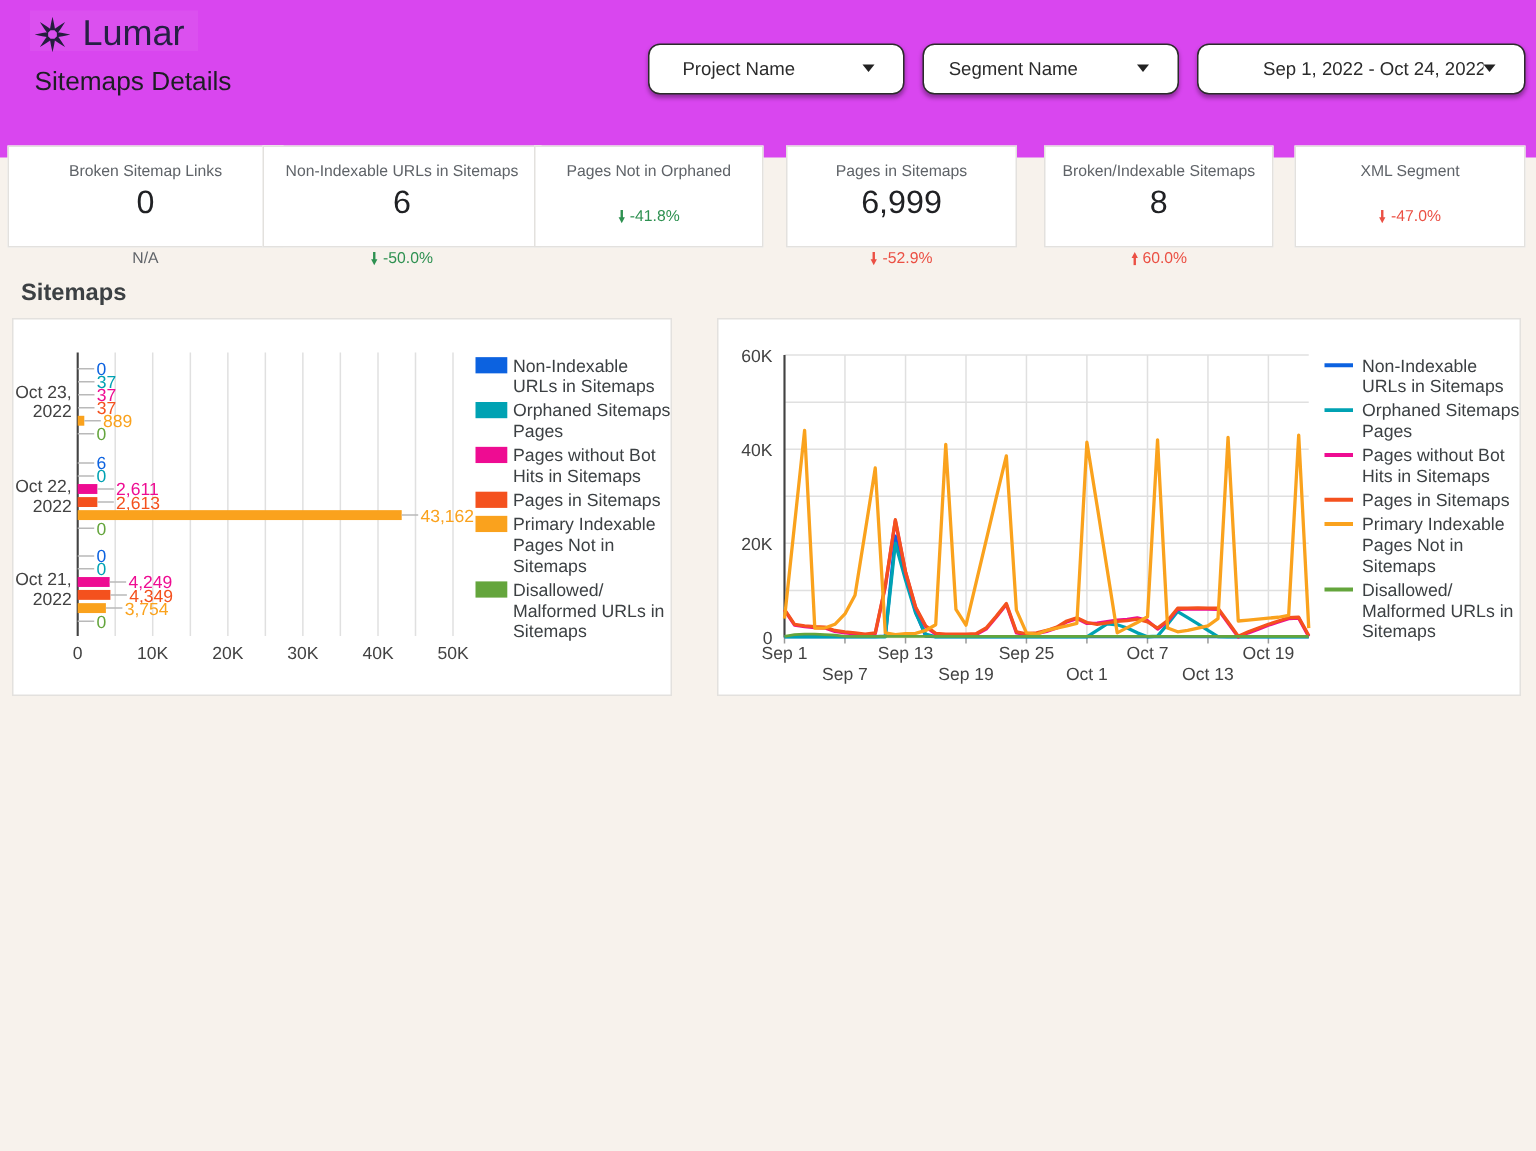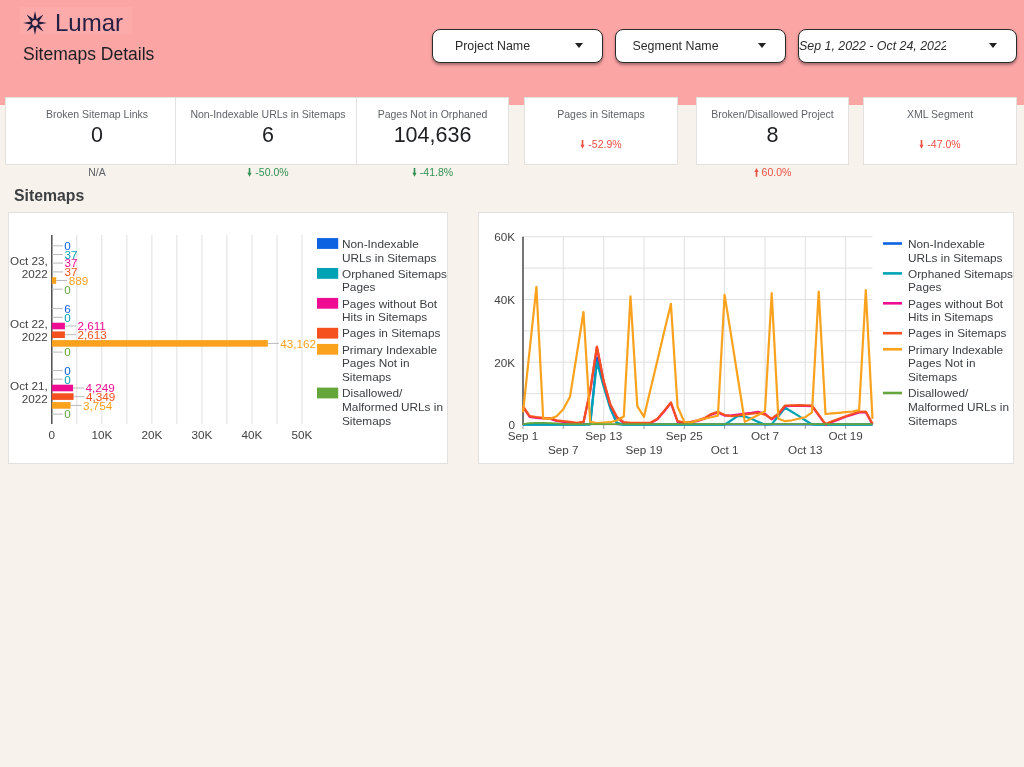"Lumar" #header { background: #fca5a5 -> #d946ef }
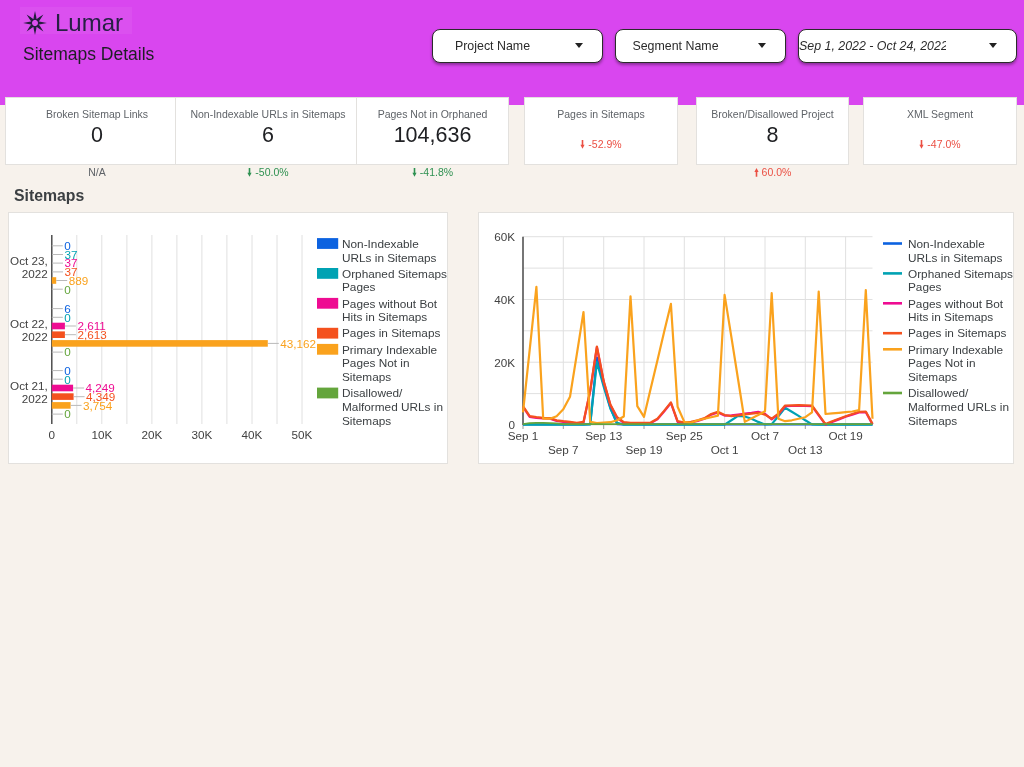"Sep 1, 2022 - Oct" .drop.dclip { font-style: italic -> none; justify-content: flex-start -> center; padding-left: 0 -> 16px }
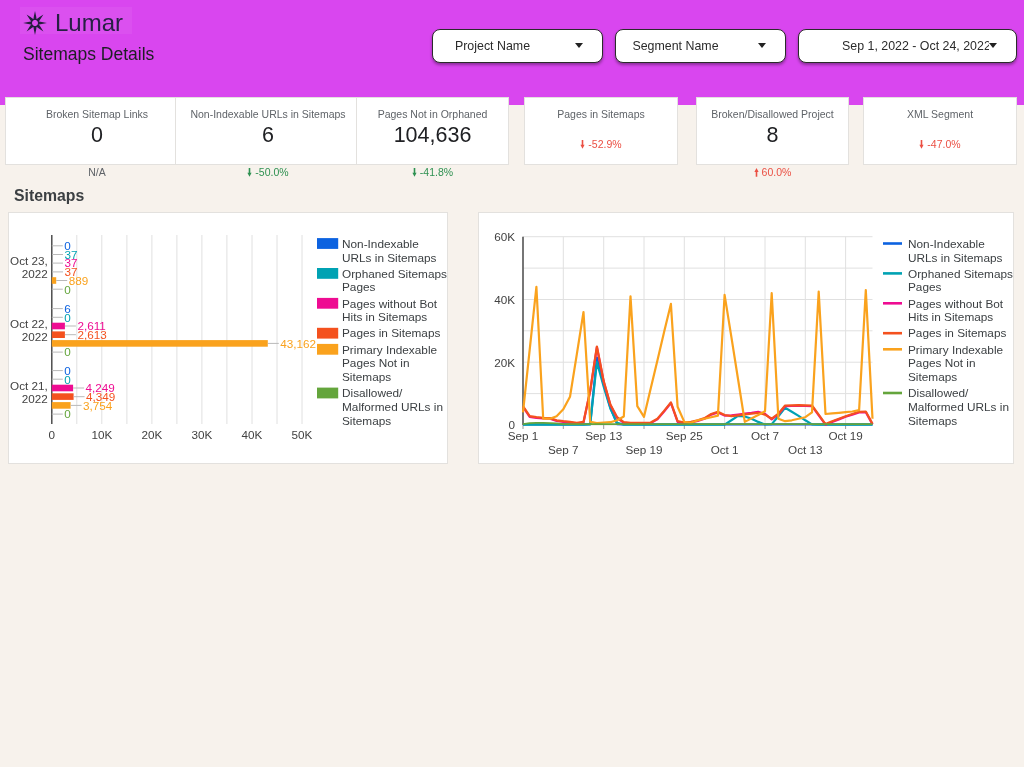"Broken/Disallowed Project" div.kt { text: Broken/Disallowed Project -> Broken/Indexable Sitemaps }
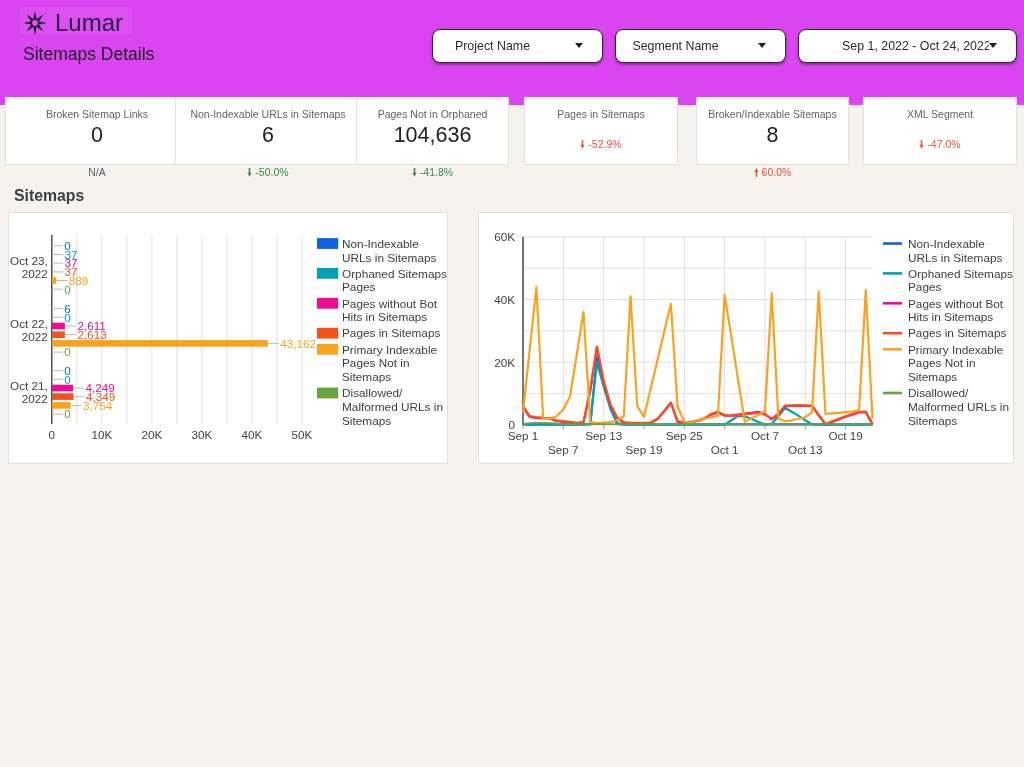"104,636" div.kv { html: <div>104,636</div> -> none }
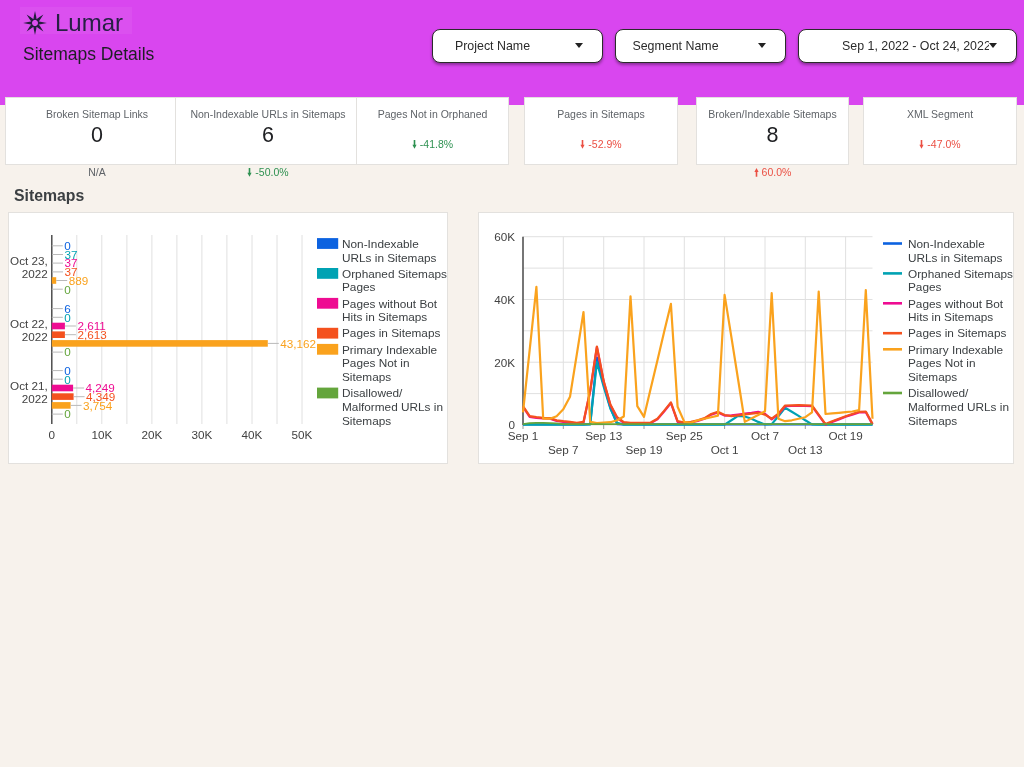"6,999" div.kv { html: none -> <div>6,999</div> }
